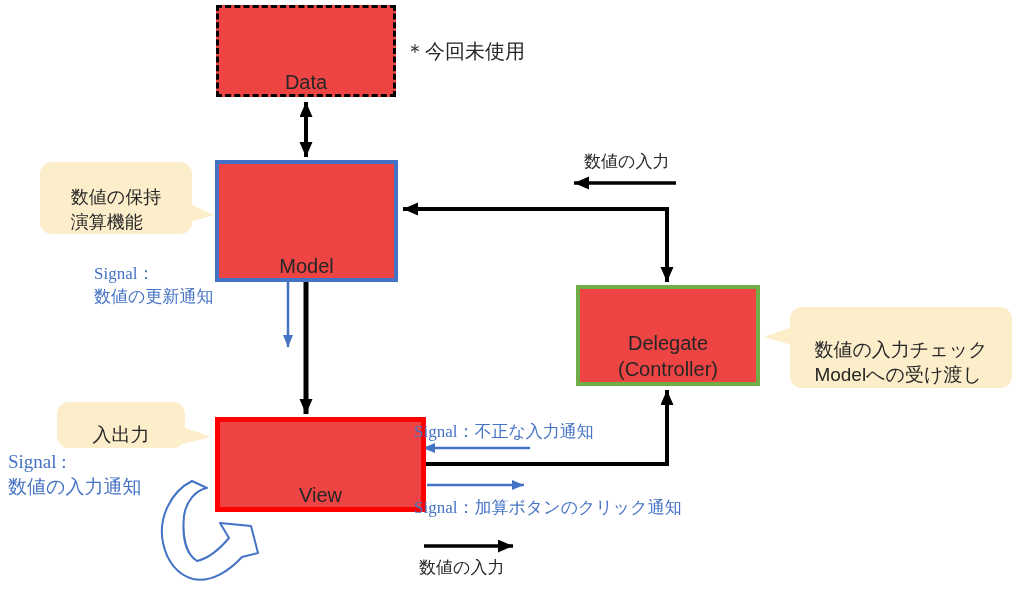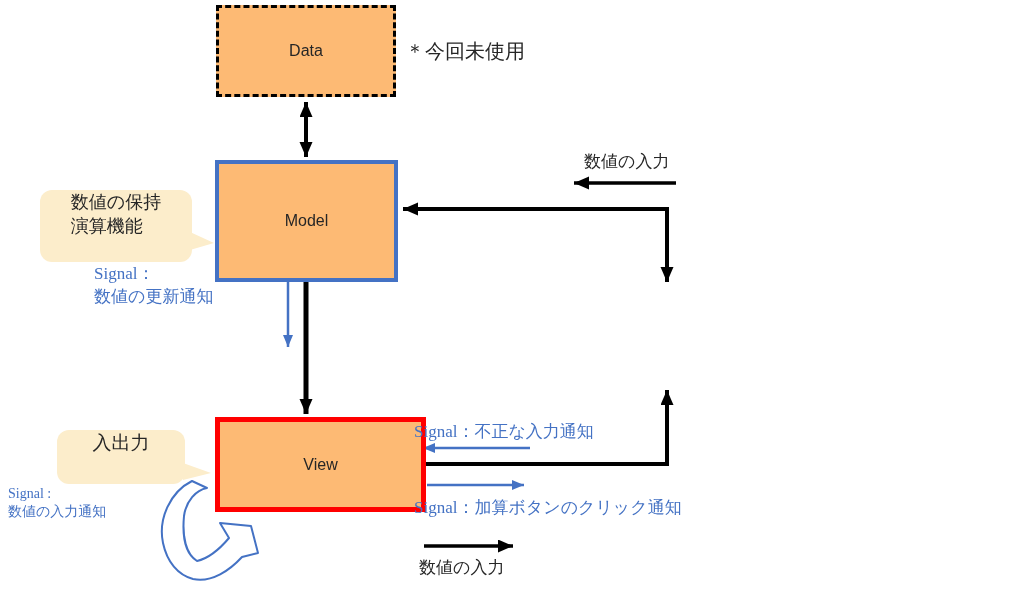"Data" .box { align-items: center -> flex-end; background: #fdba74 -> #ef4444; font-size: 16px -> 20px }
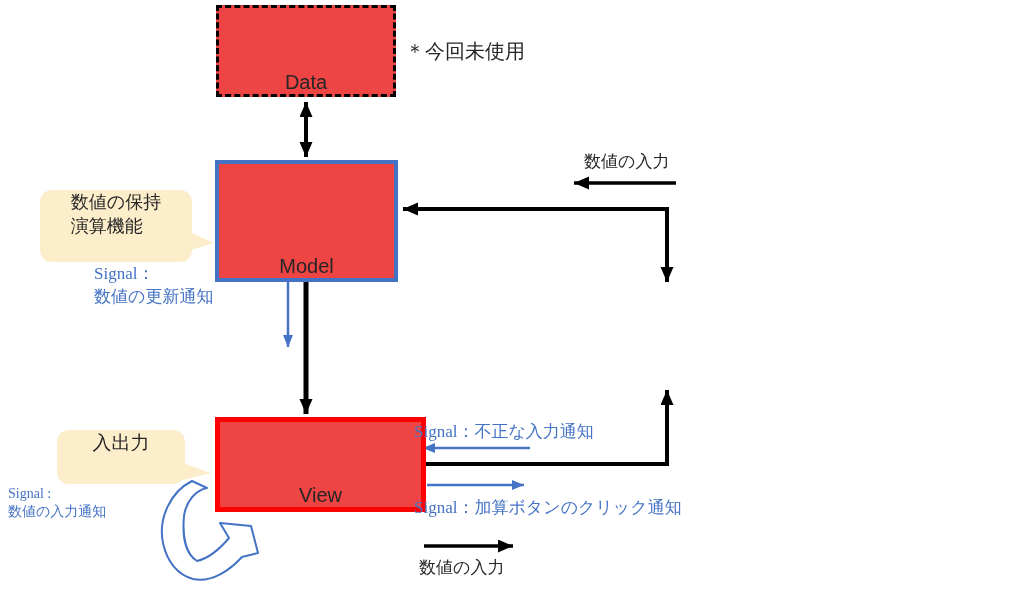"数値の保持" .callout { align-items: flex-start -> flex-end; margin-top: 28px -> none }
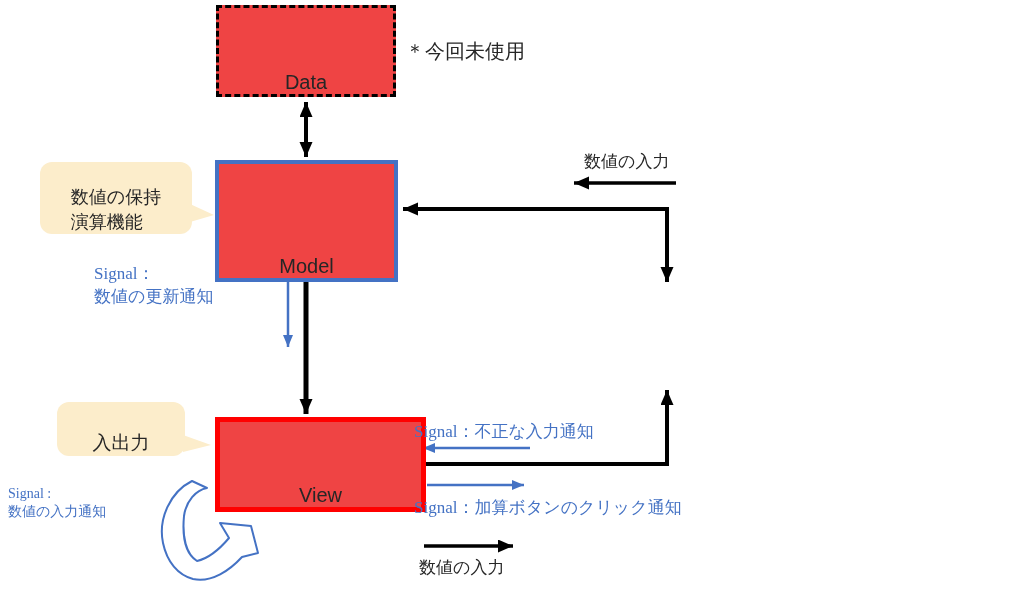"Delegate" div.box { html: none -> <div> <span>Delegate (Controller)</span> </div> }
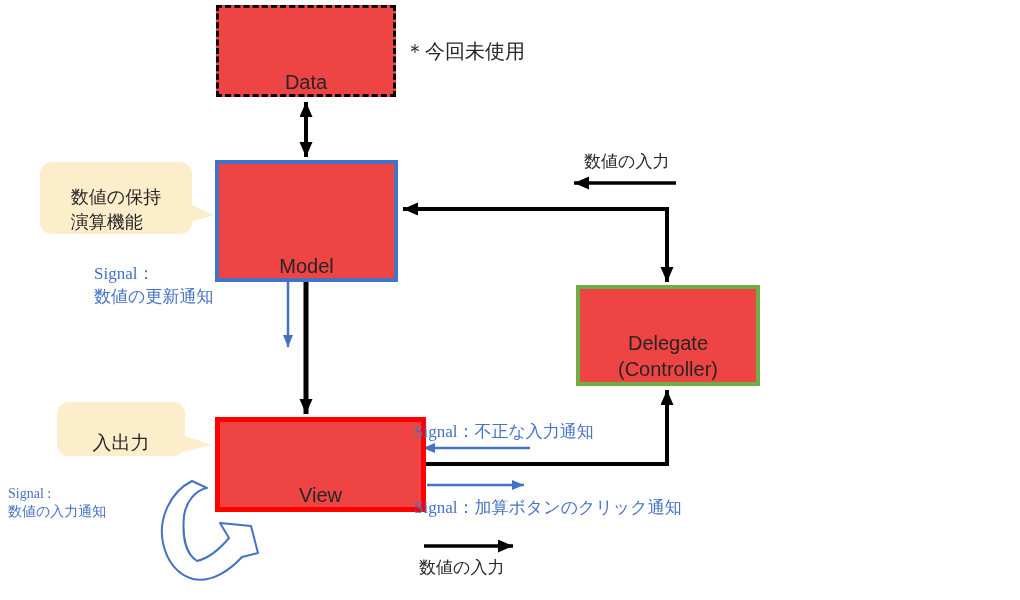"数値の入力チェック" div.callout { html: none -> <div> <span>数値の入力チェック Modelへの受け渡し</span> <span></span> </div> }
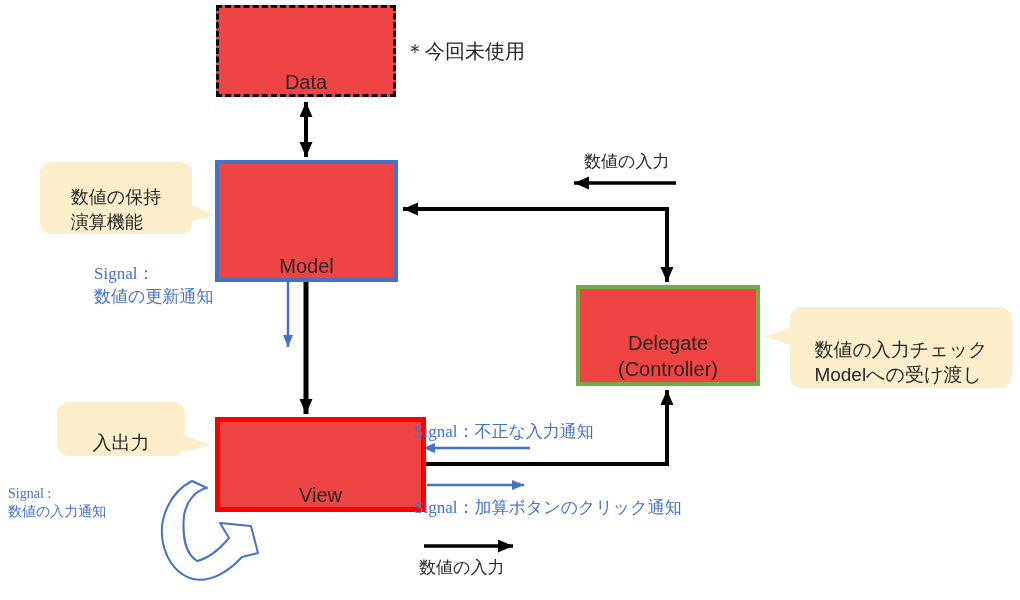"入出力" .callout-view { height: 54px -> 46px }
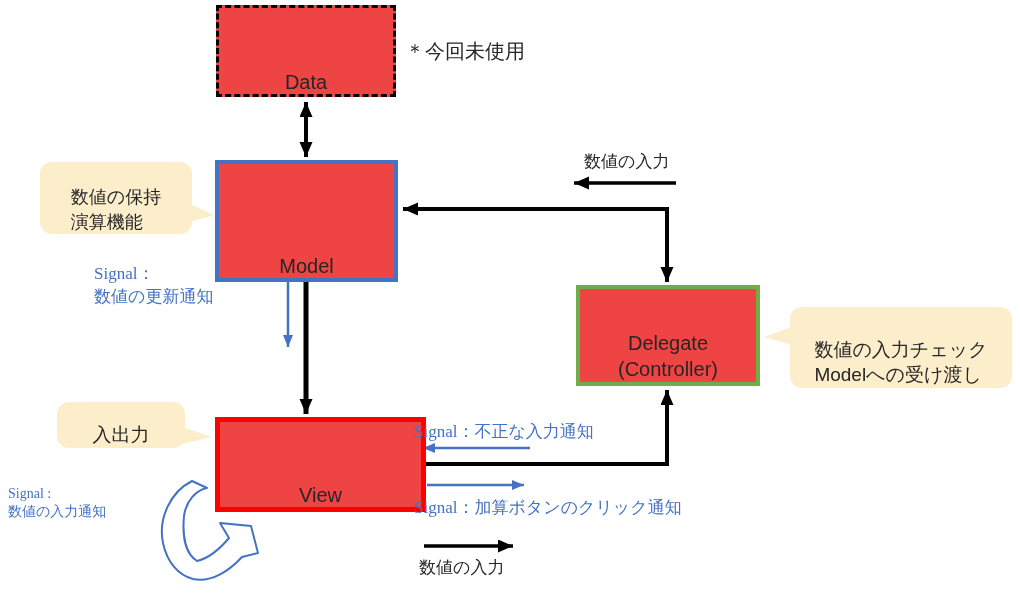"Signal :" .lbl-signal-input { font-size: 14px -> 19px; top: 485px -> 450px }
